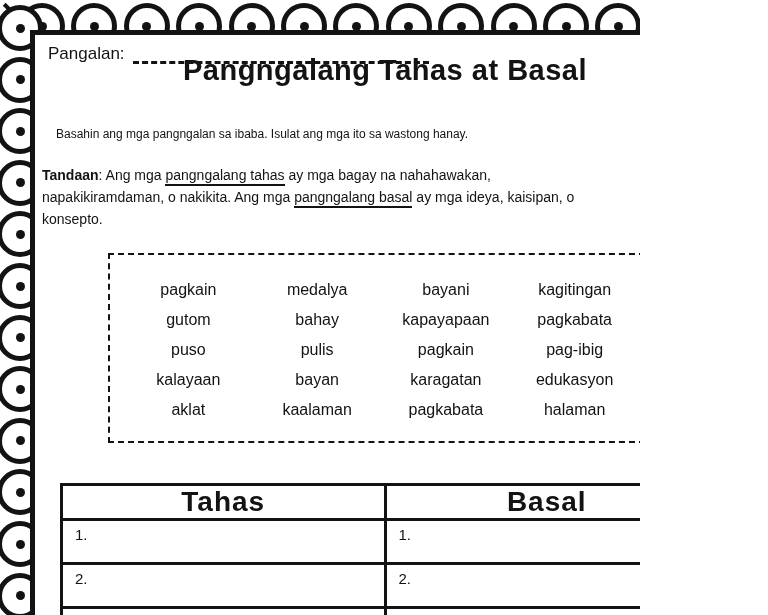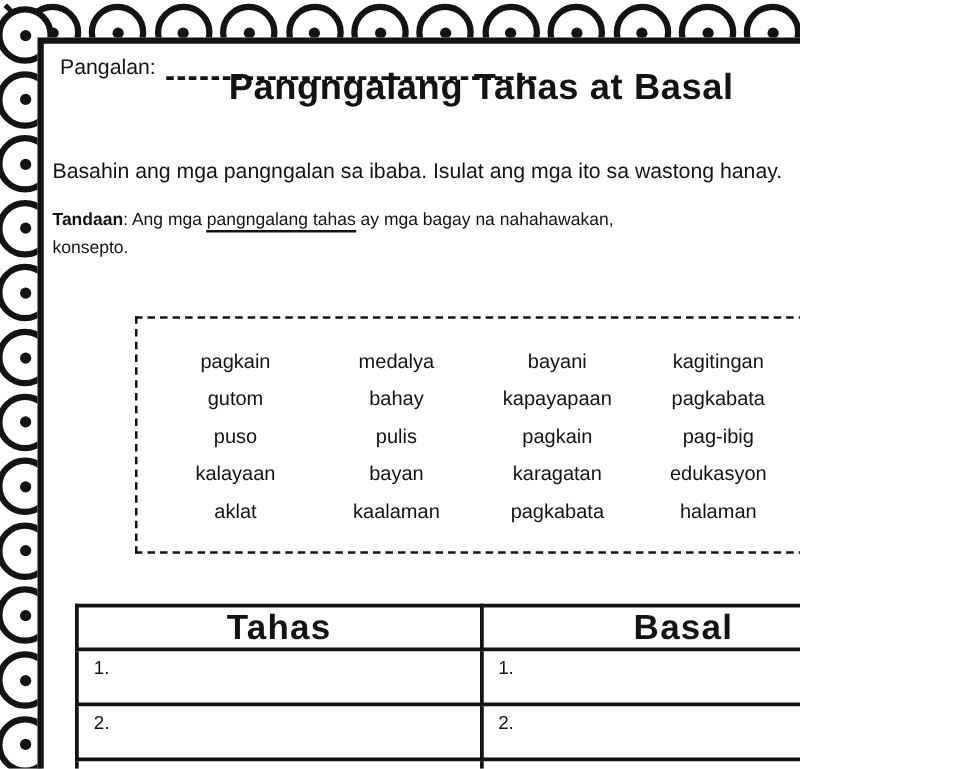"Basahin ang mga pangngalan sa" .instruction { font-size: 17px -> 12px; left: 42px -> 56px }
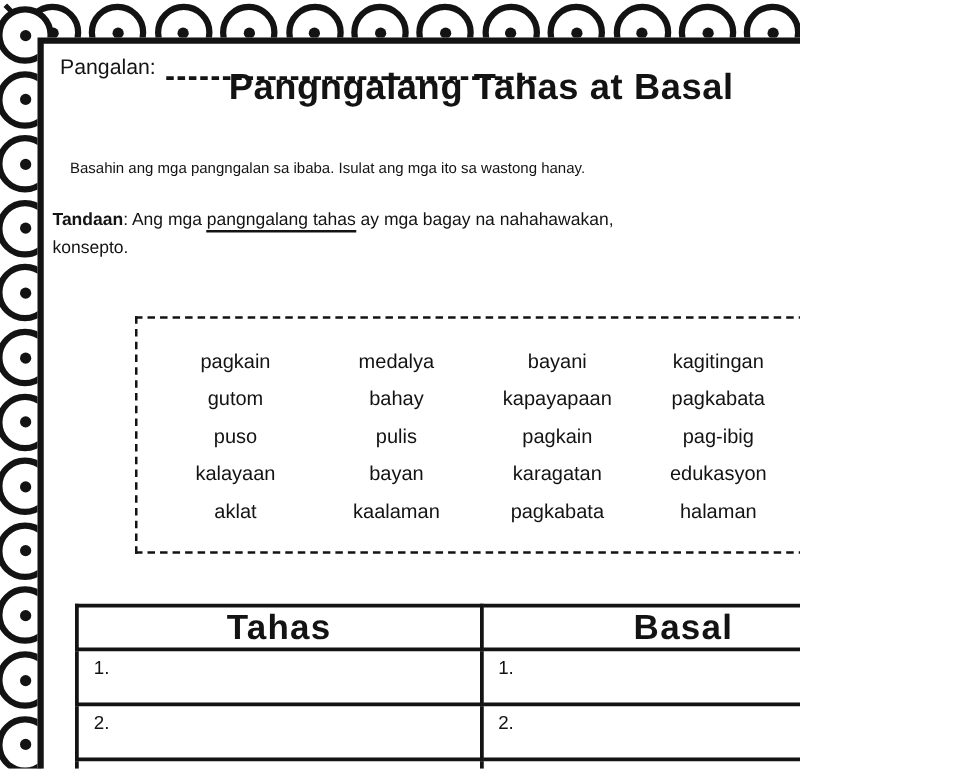"napakikiramdaman, o nakikita. Ang mga" div.reminder-line { html: none -> <div> <span>napakikiramdaman, o nakikita. Ang mga </span><span>pangngalang basal</span><span> ay mga ideya, kaisipan, o</span> </div> }
